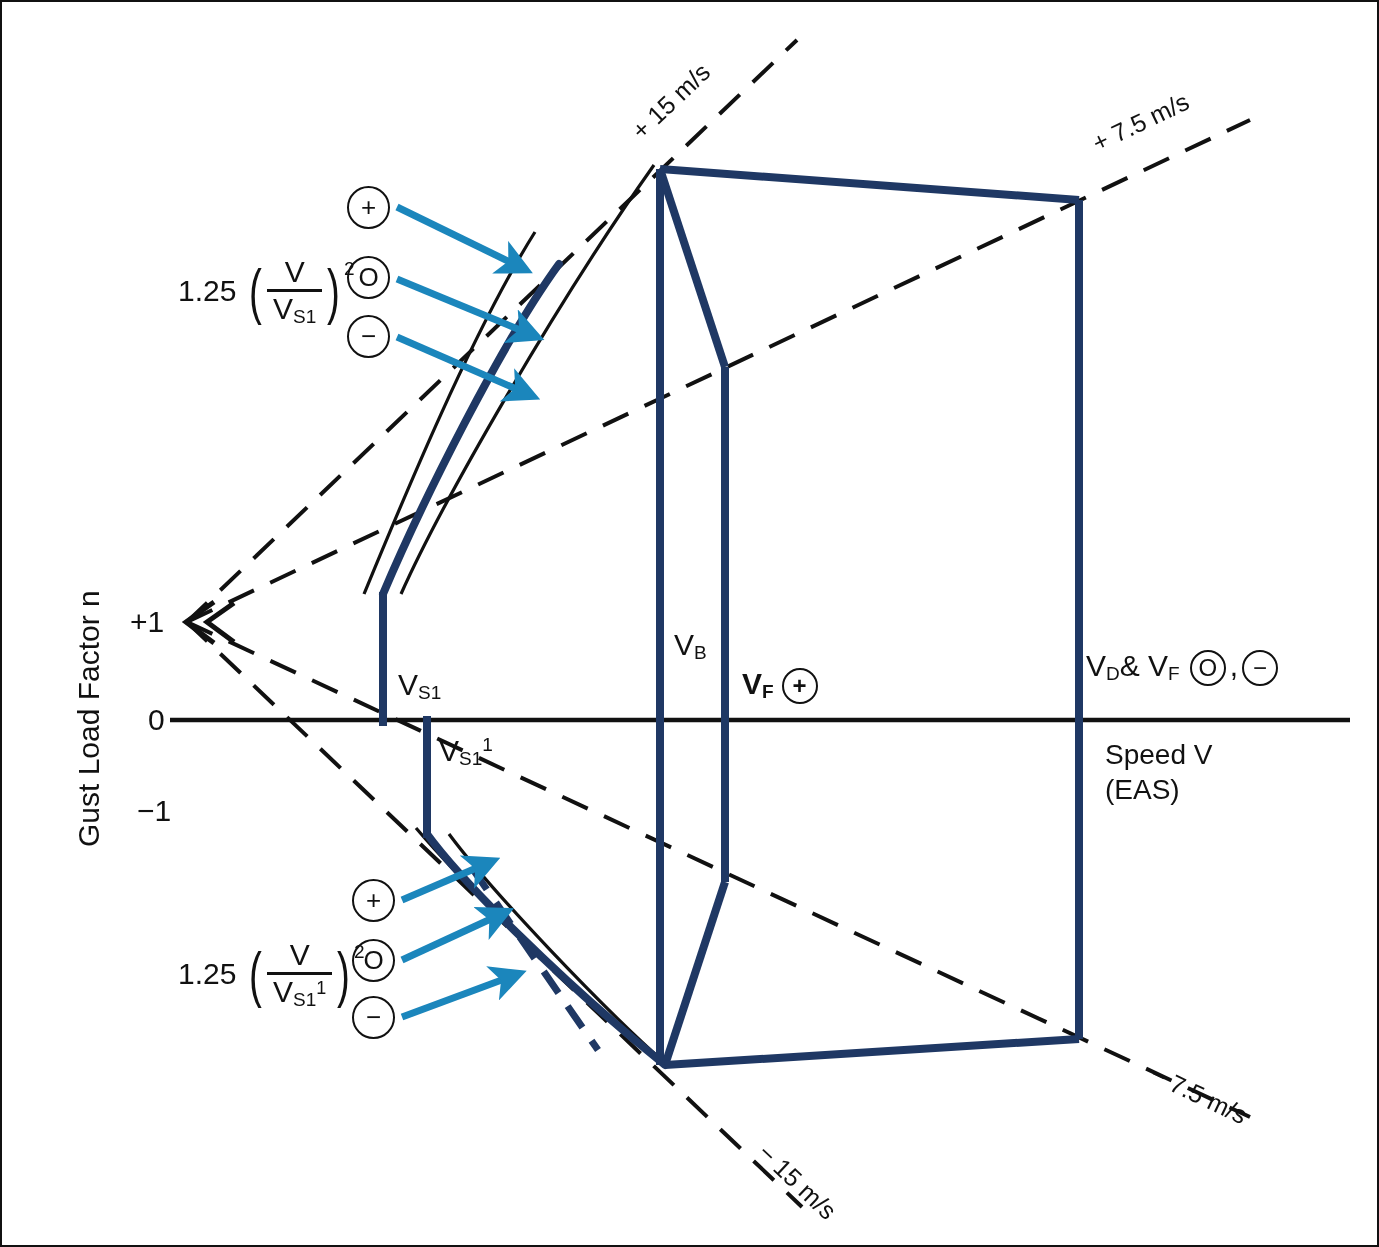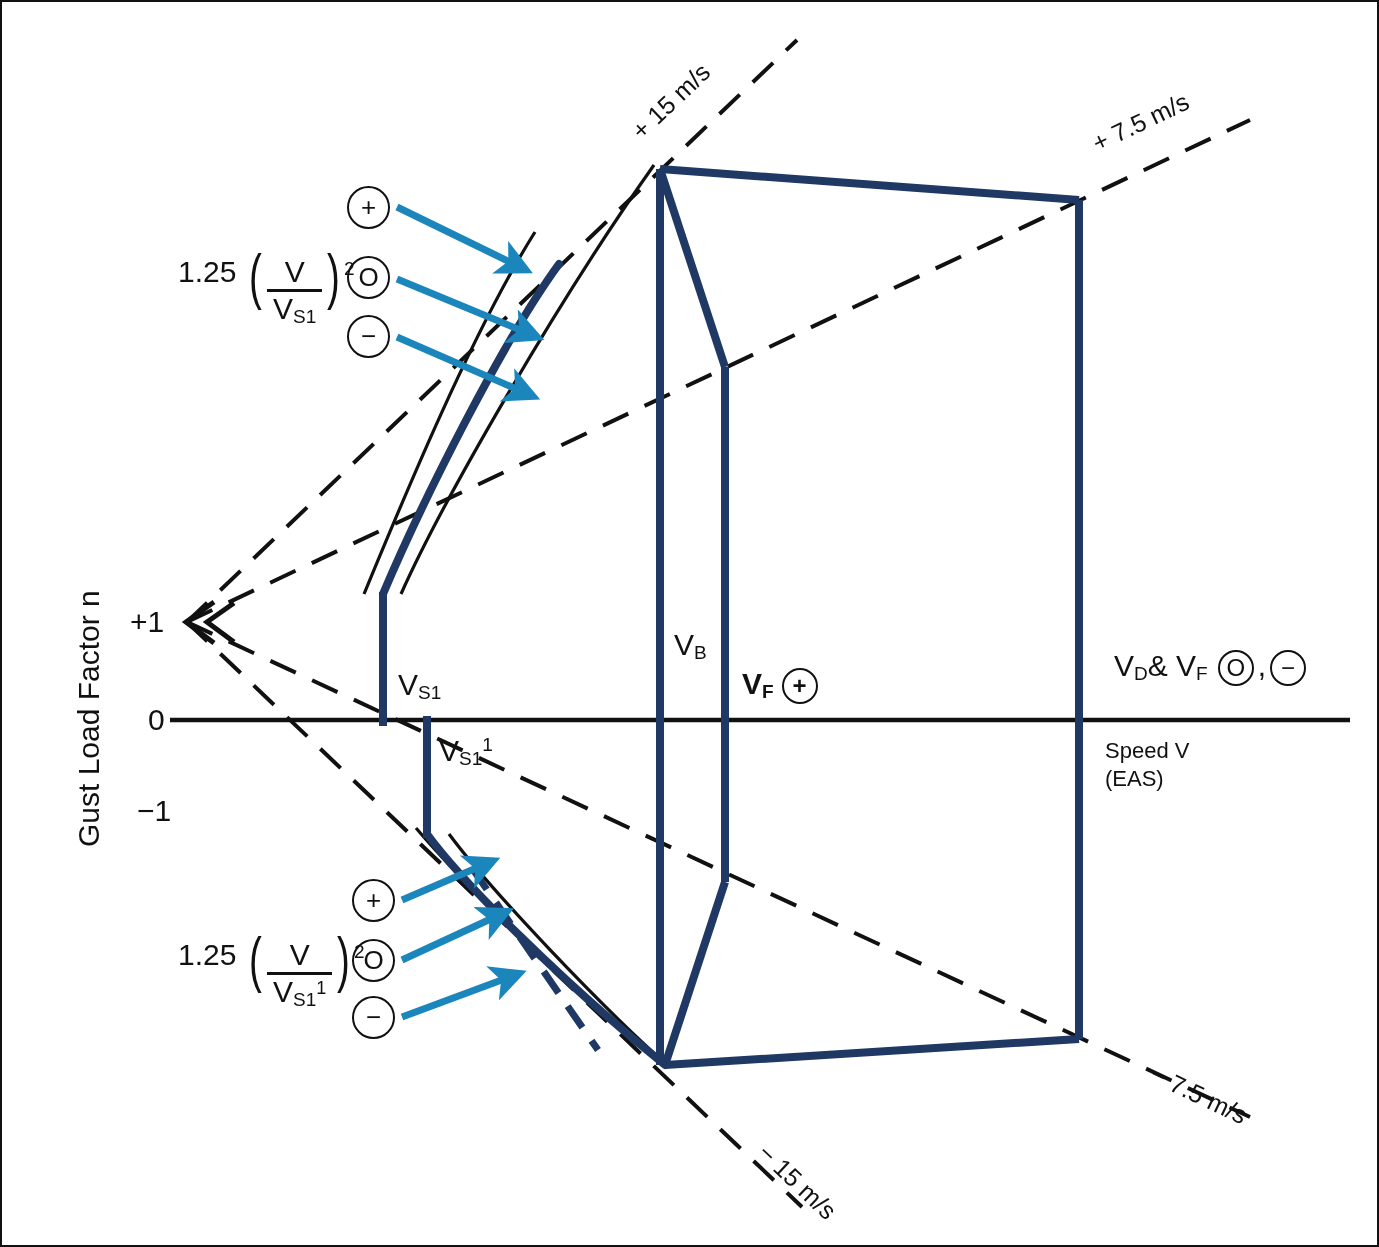"1.25" .formula { align-items: none -> center }
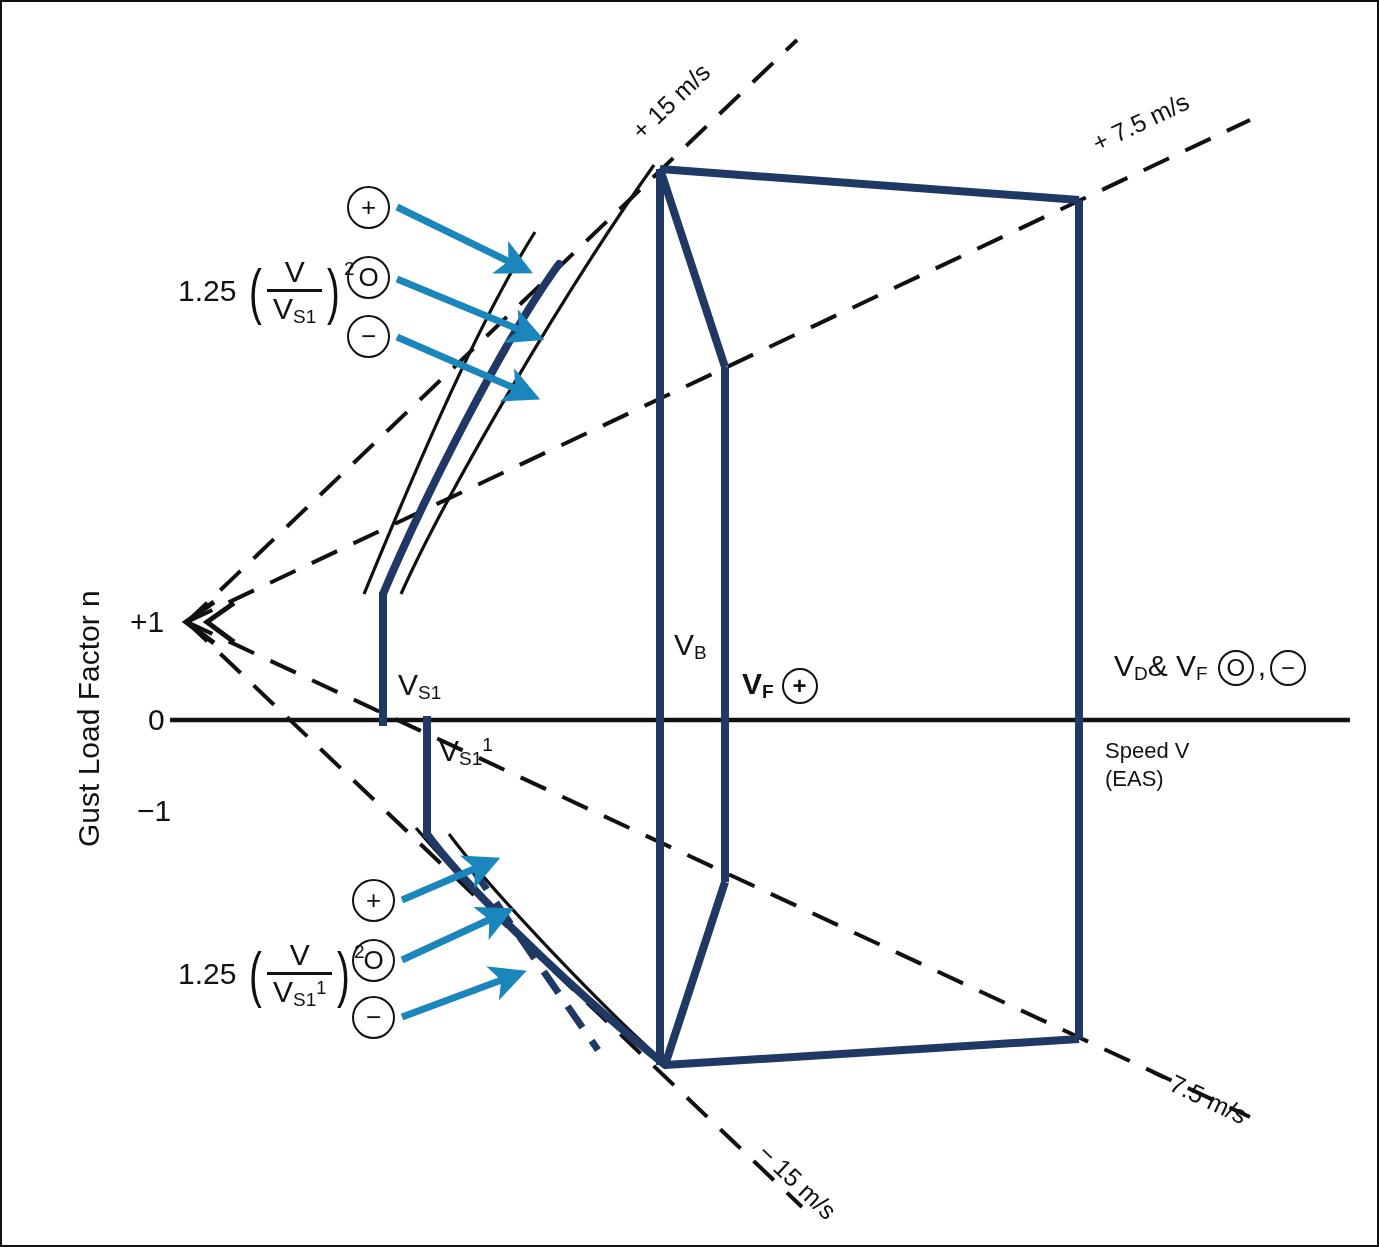"VD& VF O , −" div.lbl { left: 1112px -> 1084px }
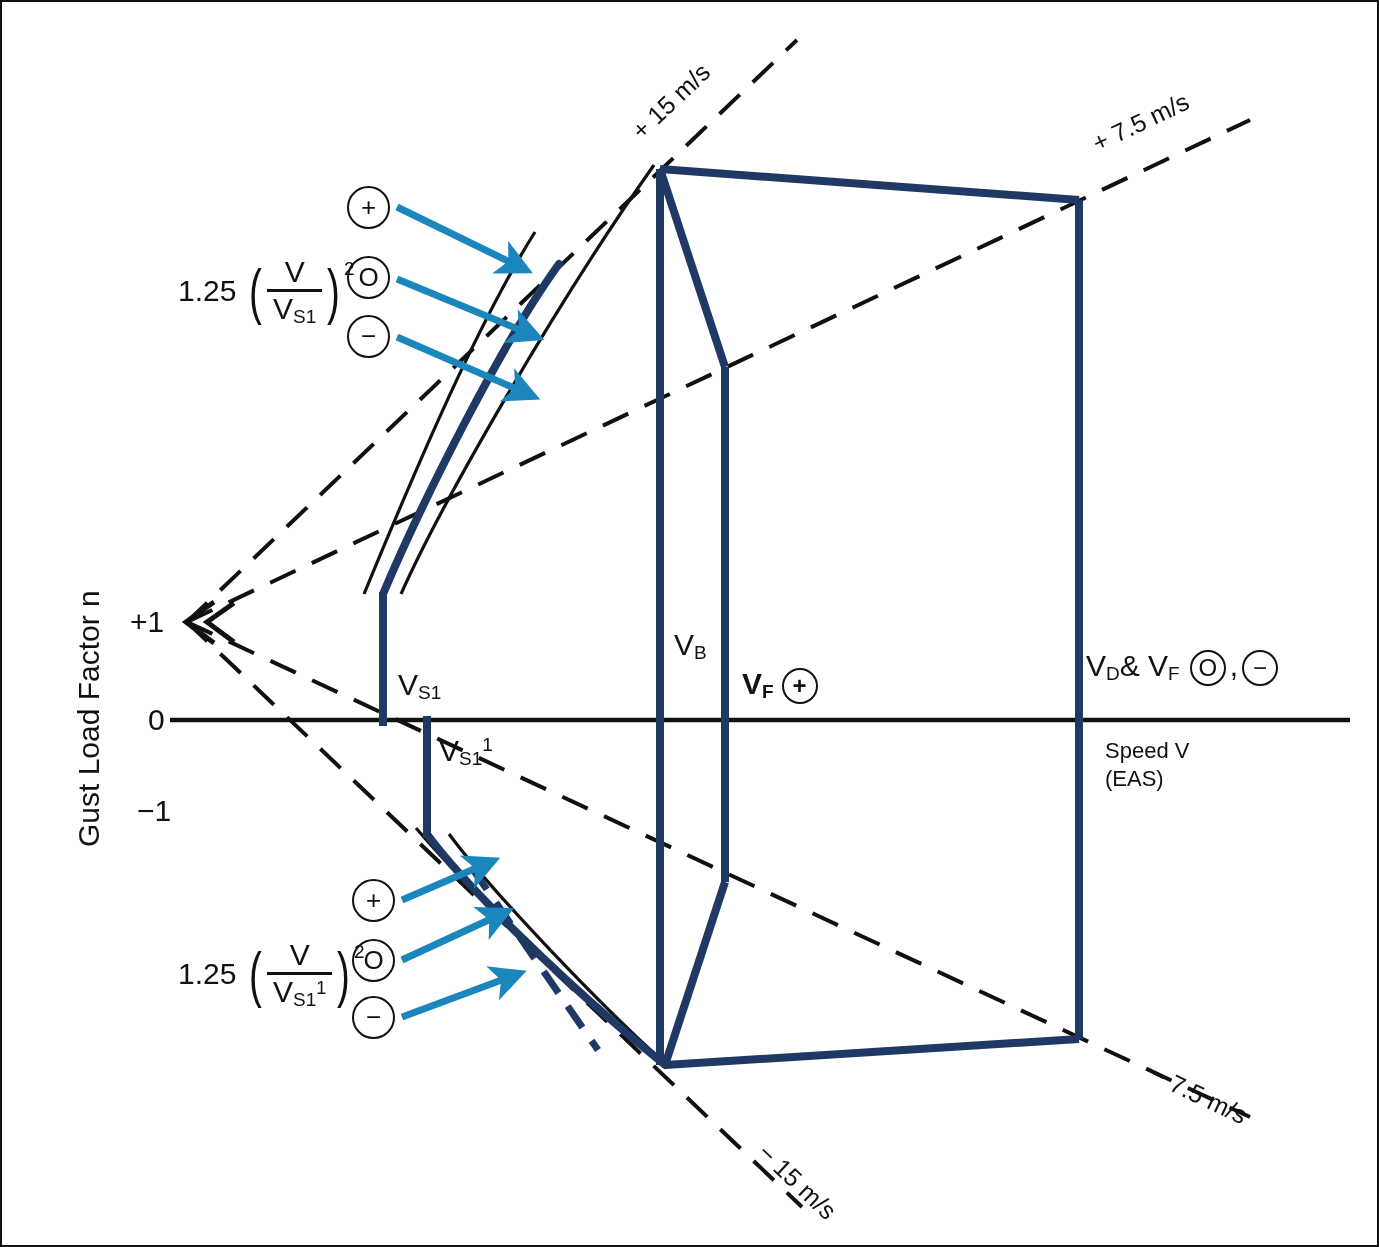"Speed V" .speedlbl { font-size: 22px -> 28px }
